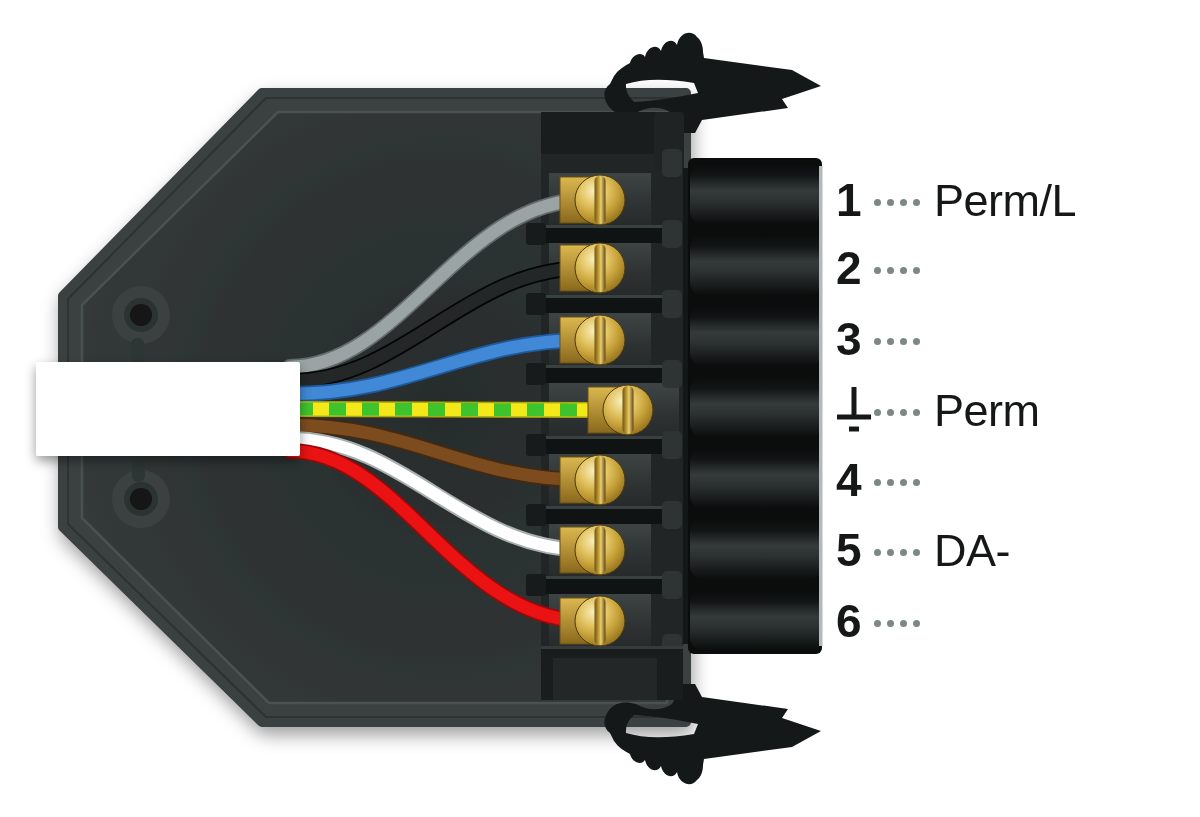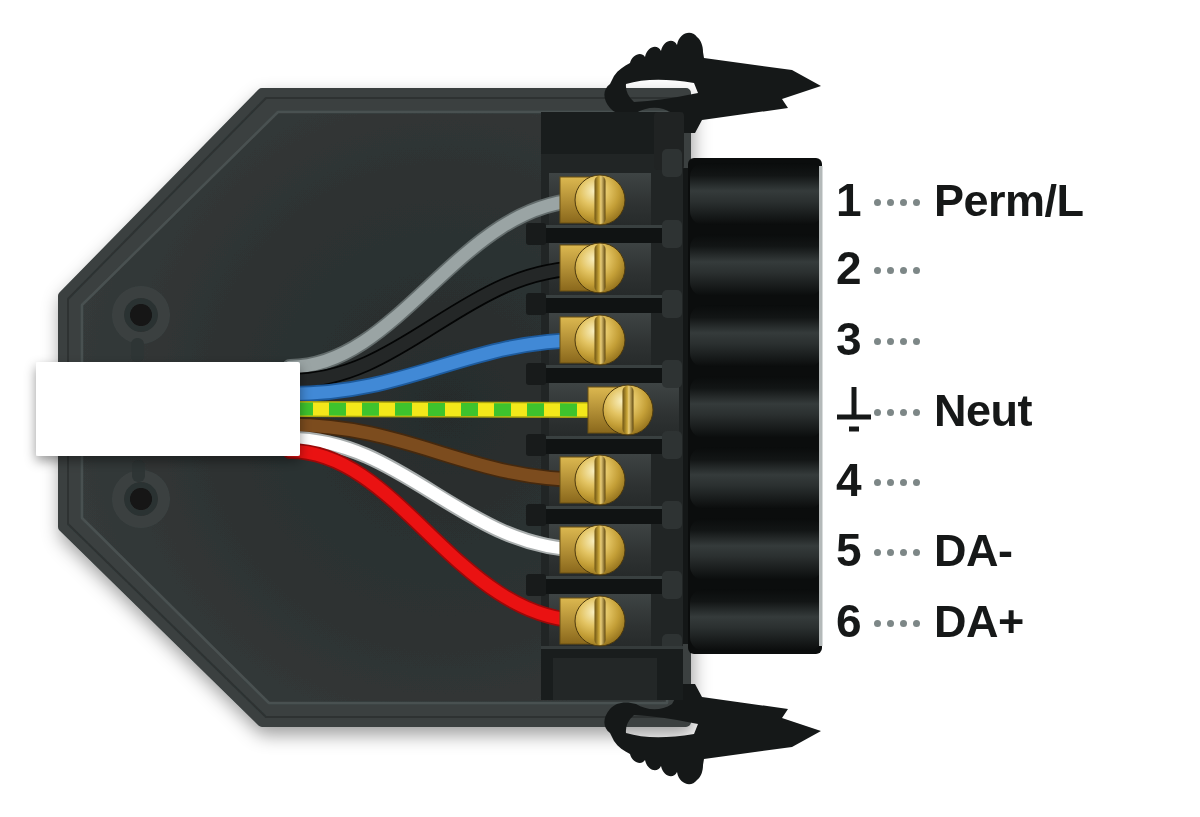"Perm/L" .pin-label { font-weight: 700 -> 400 }
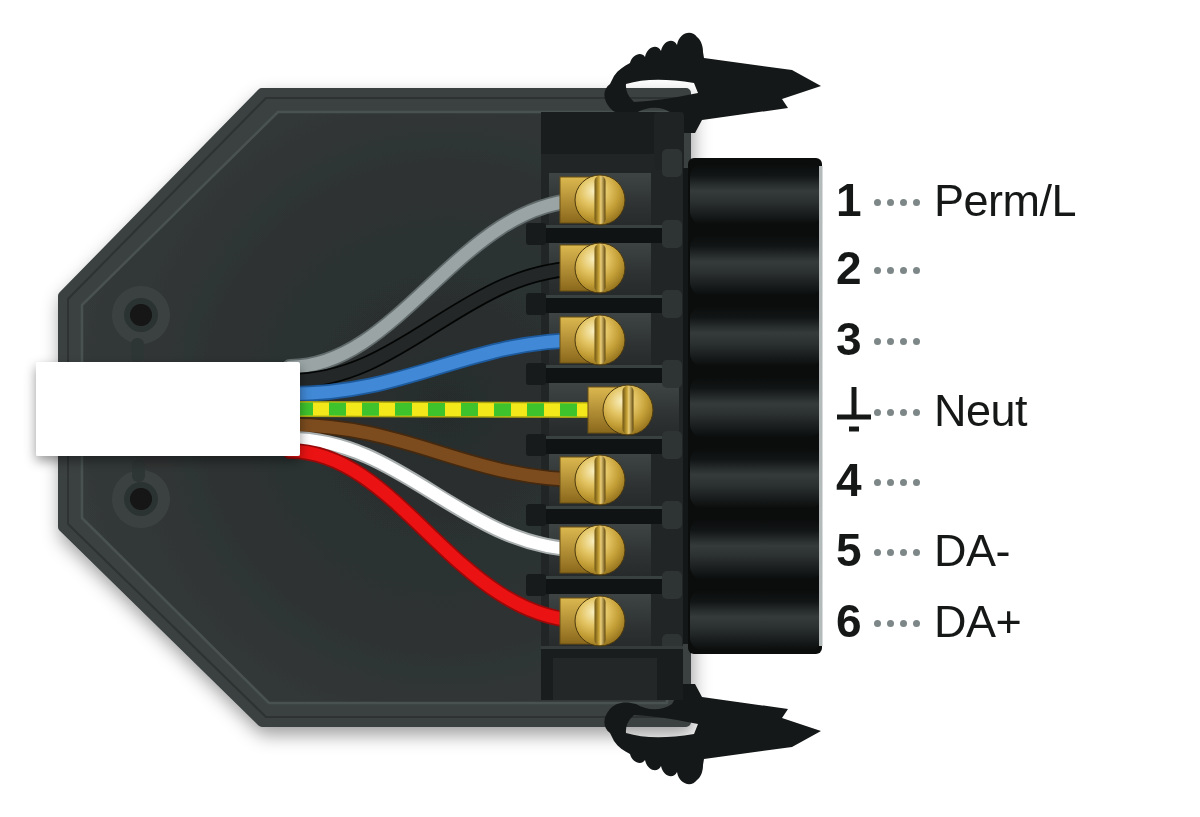"Neut" span.pin-label { text: Neut -> Perm }
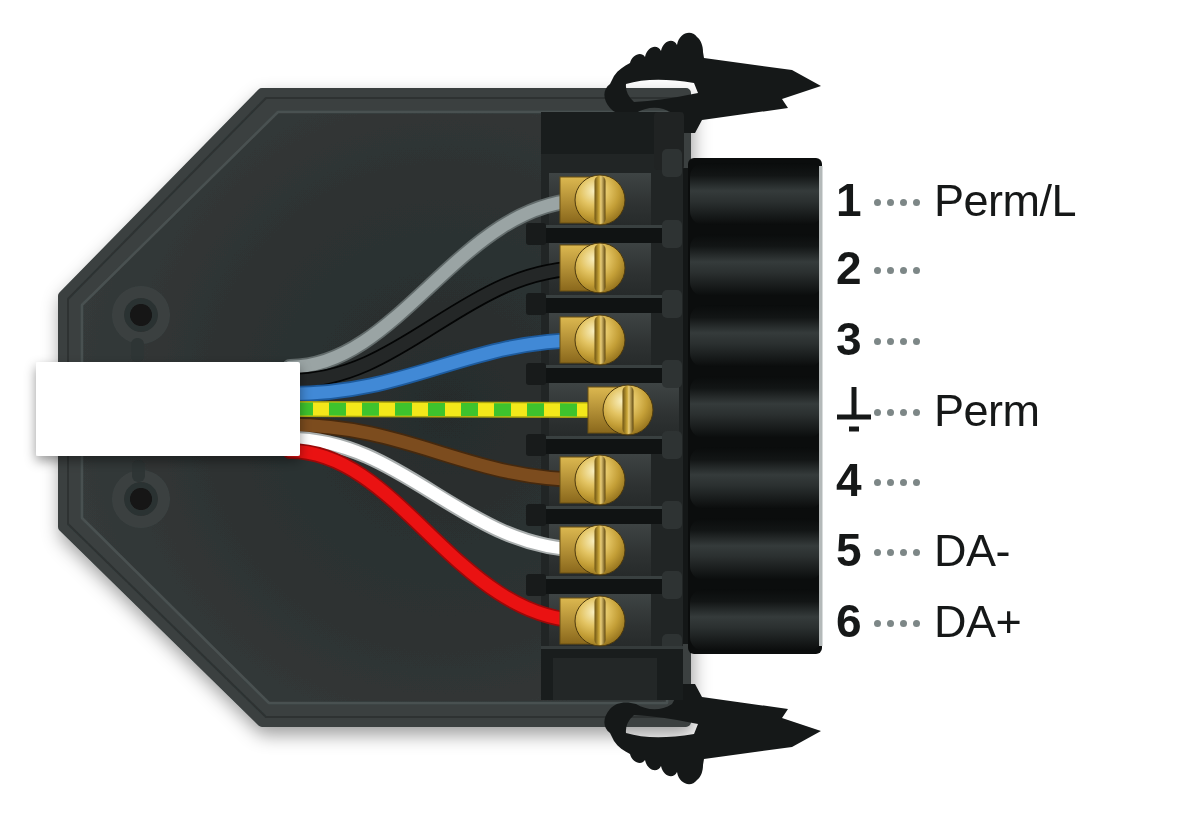"DA+" span.pin-label { html: <span>DA+</span> -> none }
